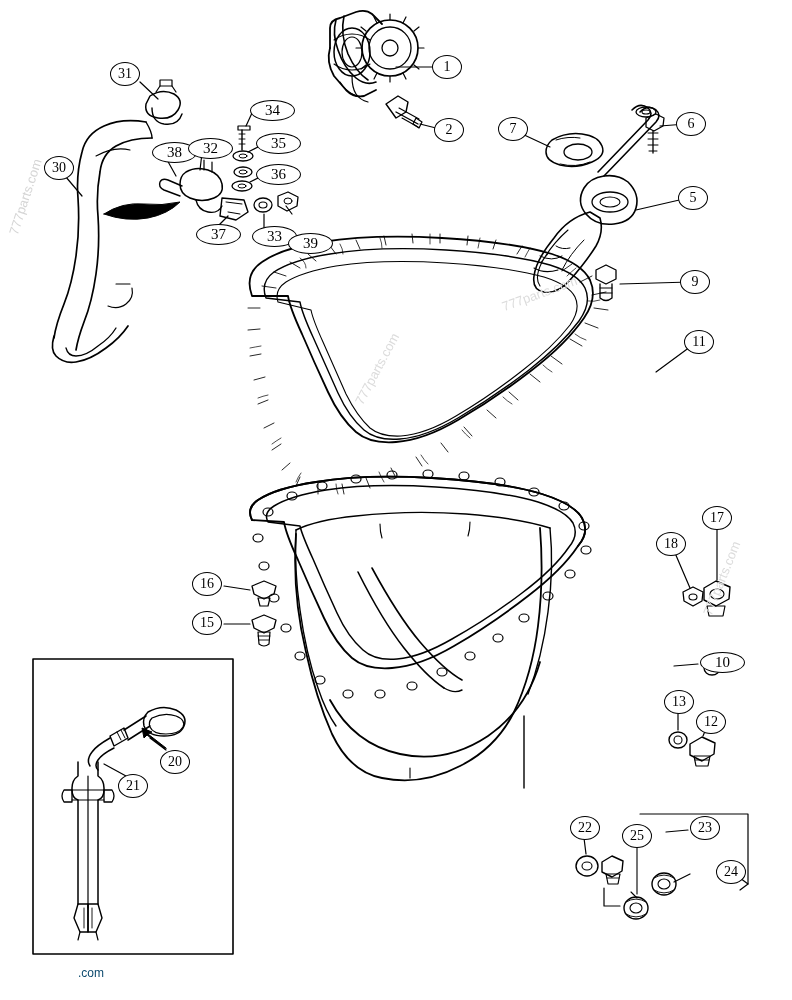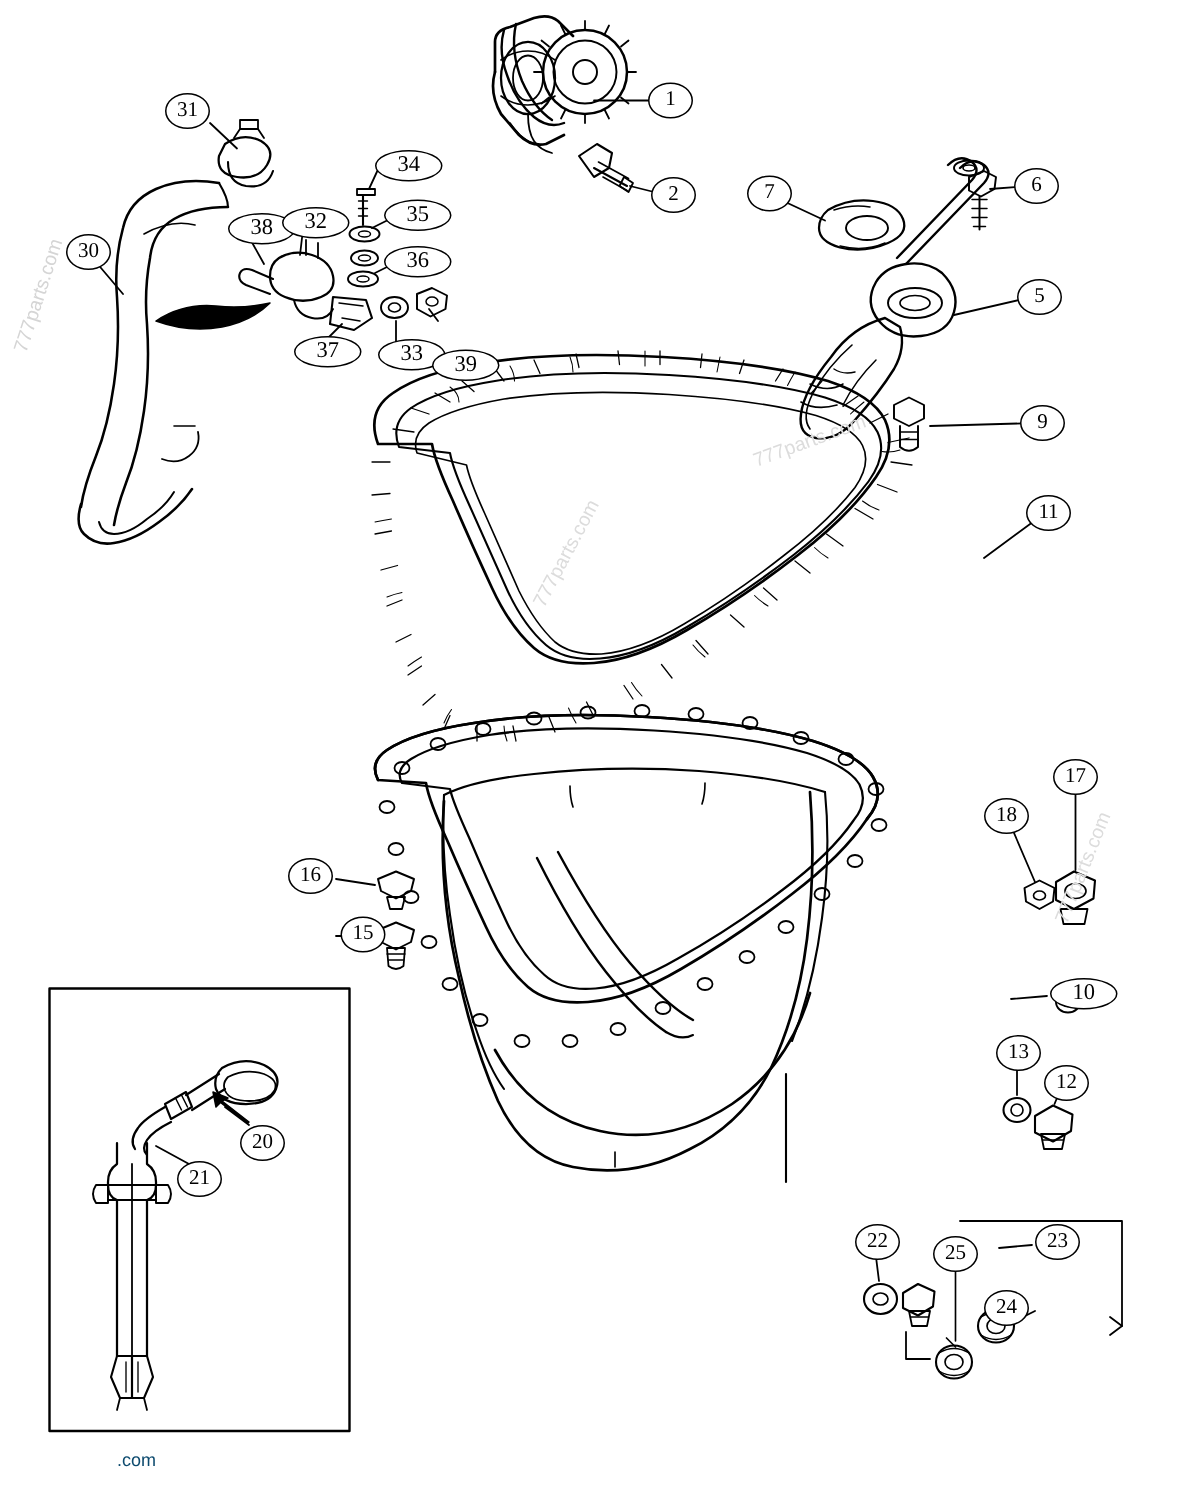"15" div.callout { margin-left: 35px -> none }
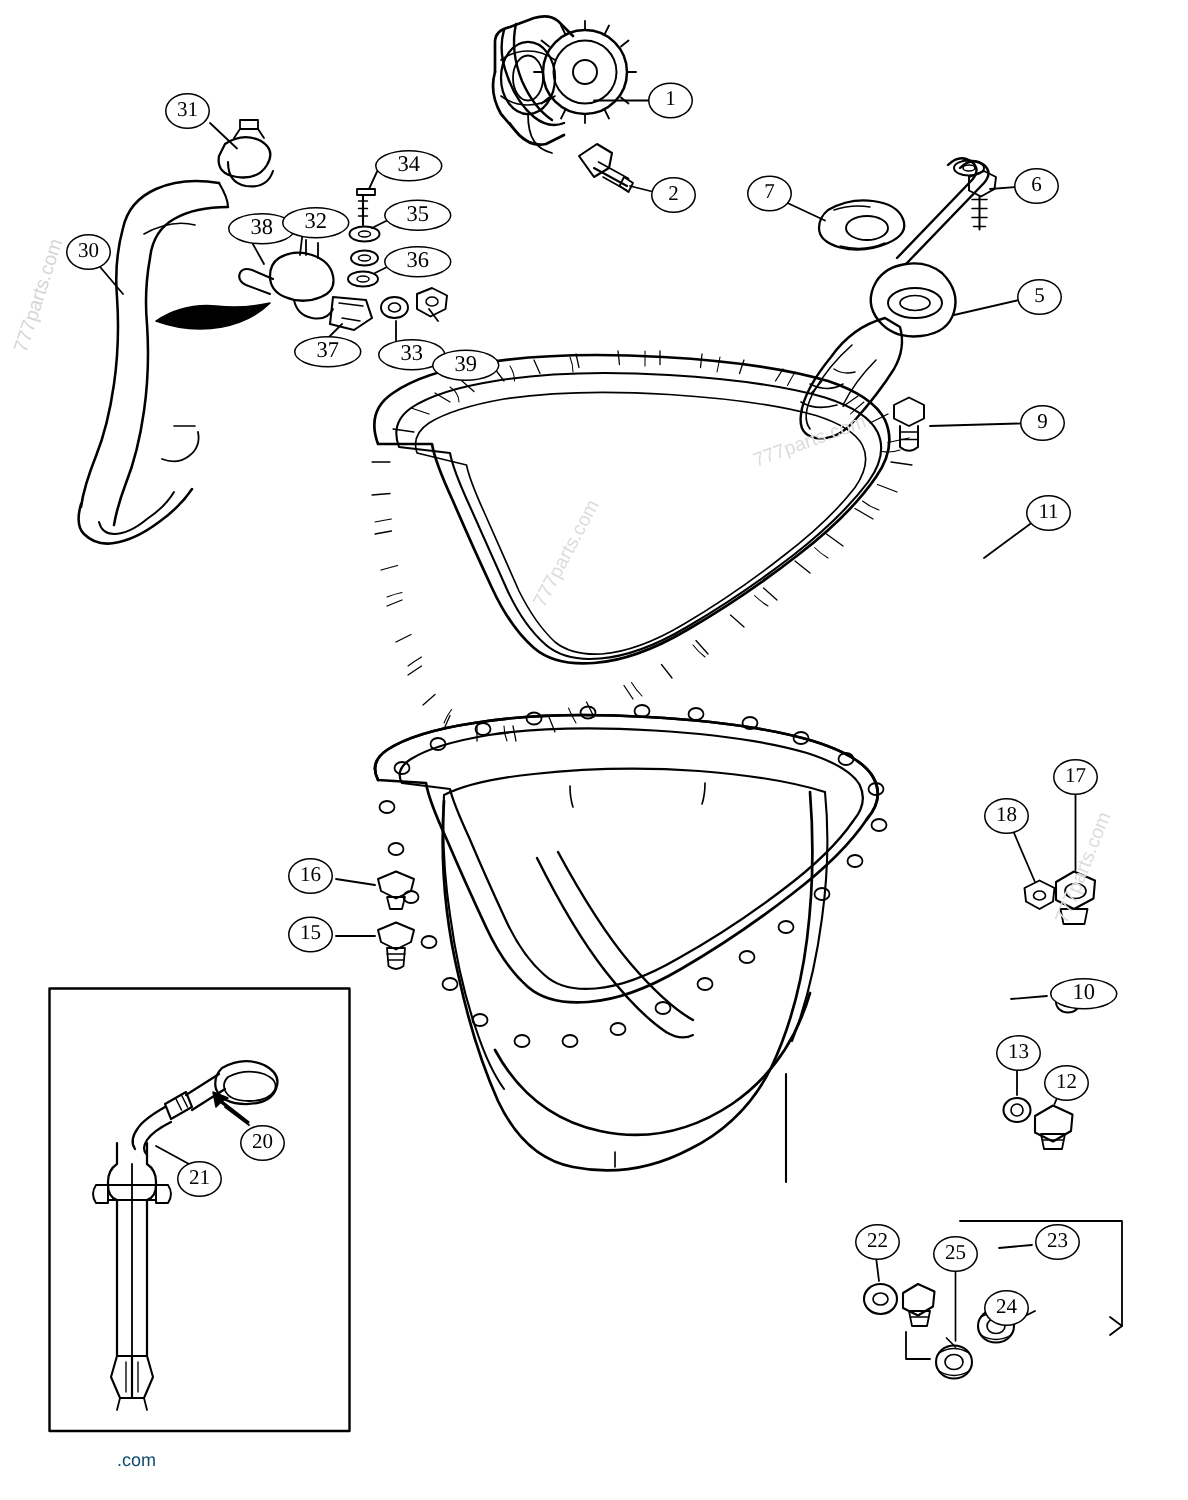"24" div.callout { left: 656px -> 716px }
